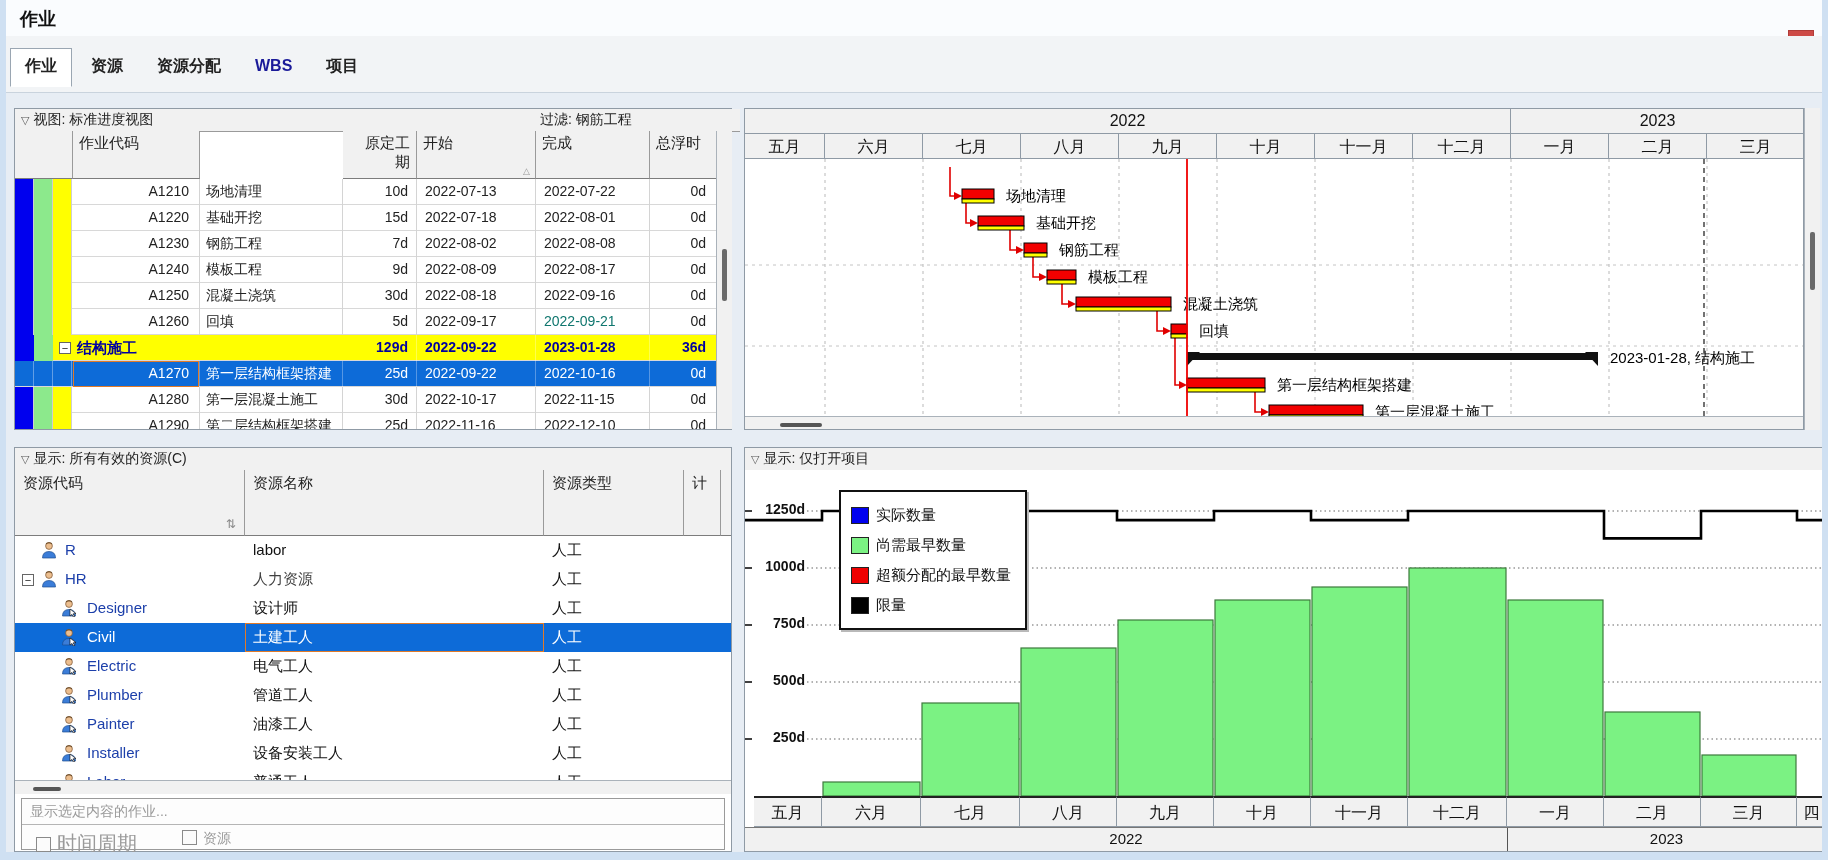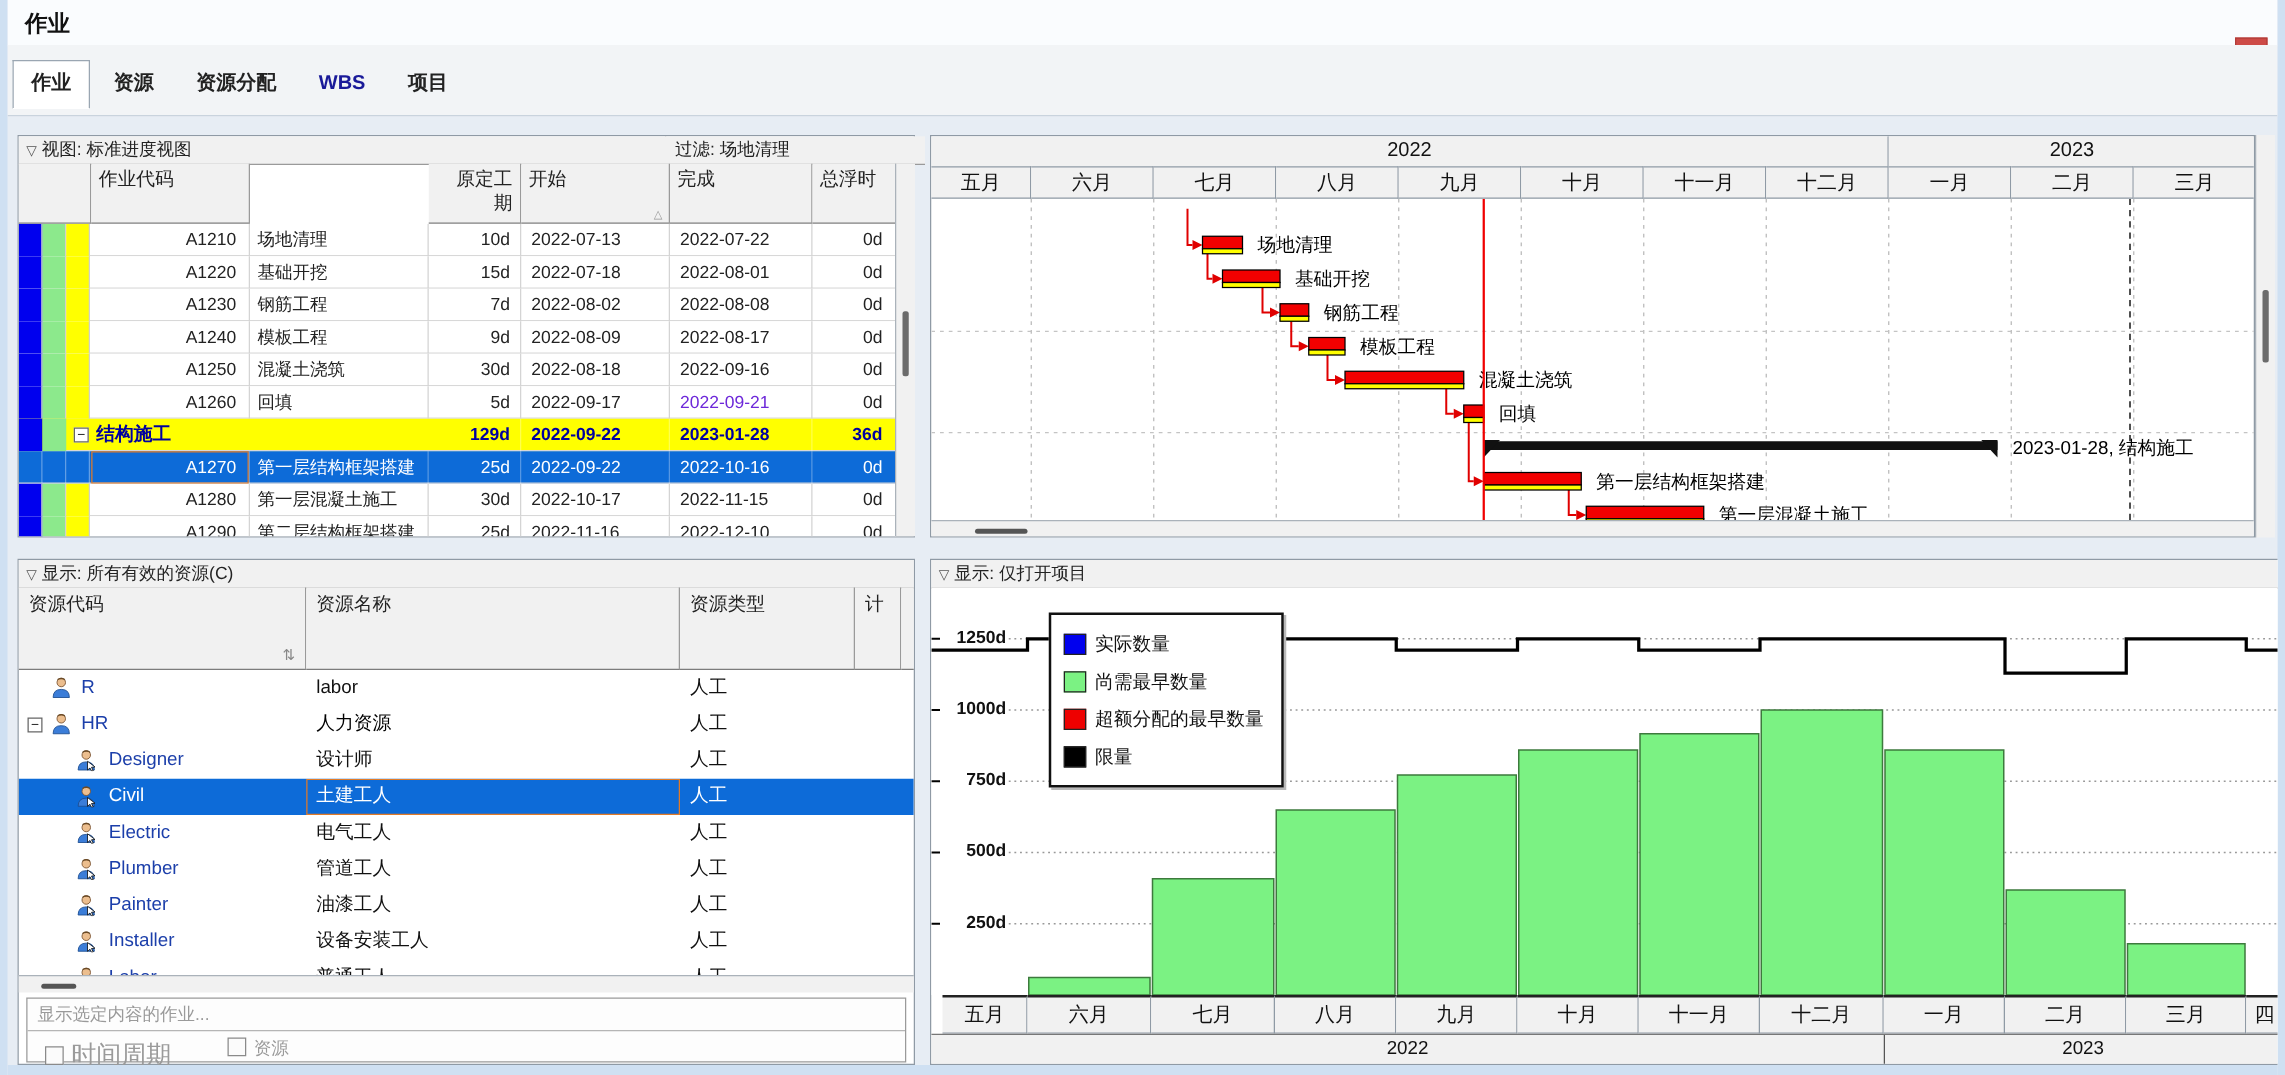"过滤: 场地清理" span { text: 场地清理 -> 钢筋工程 }
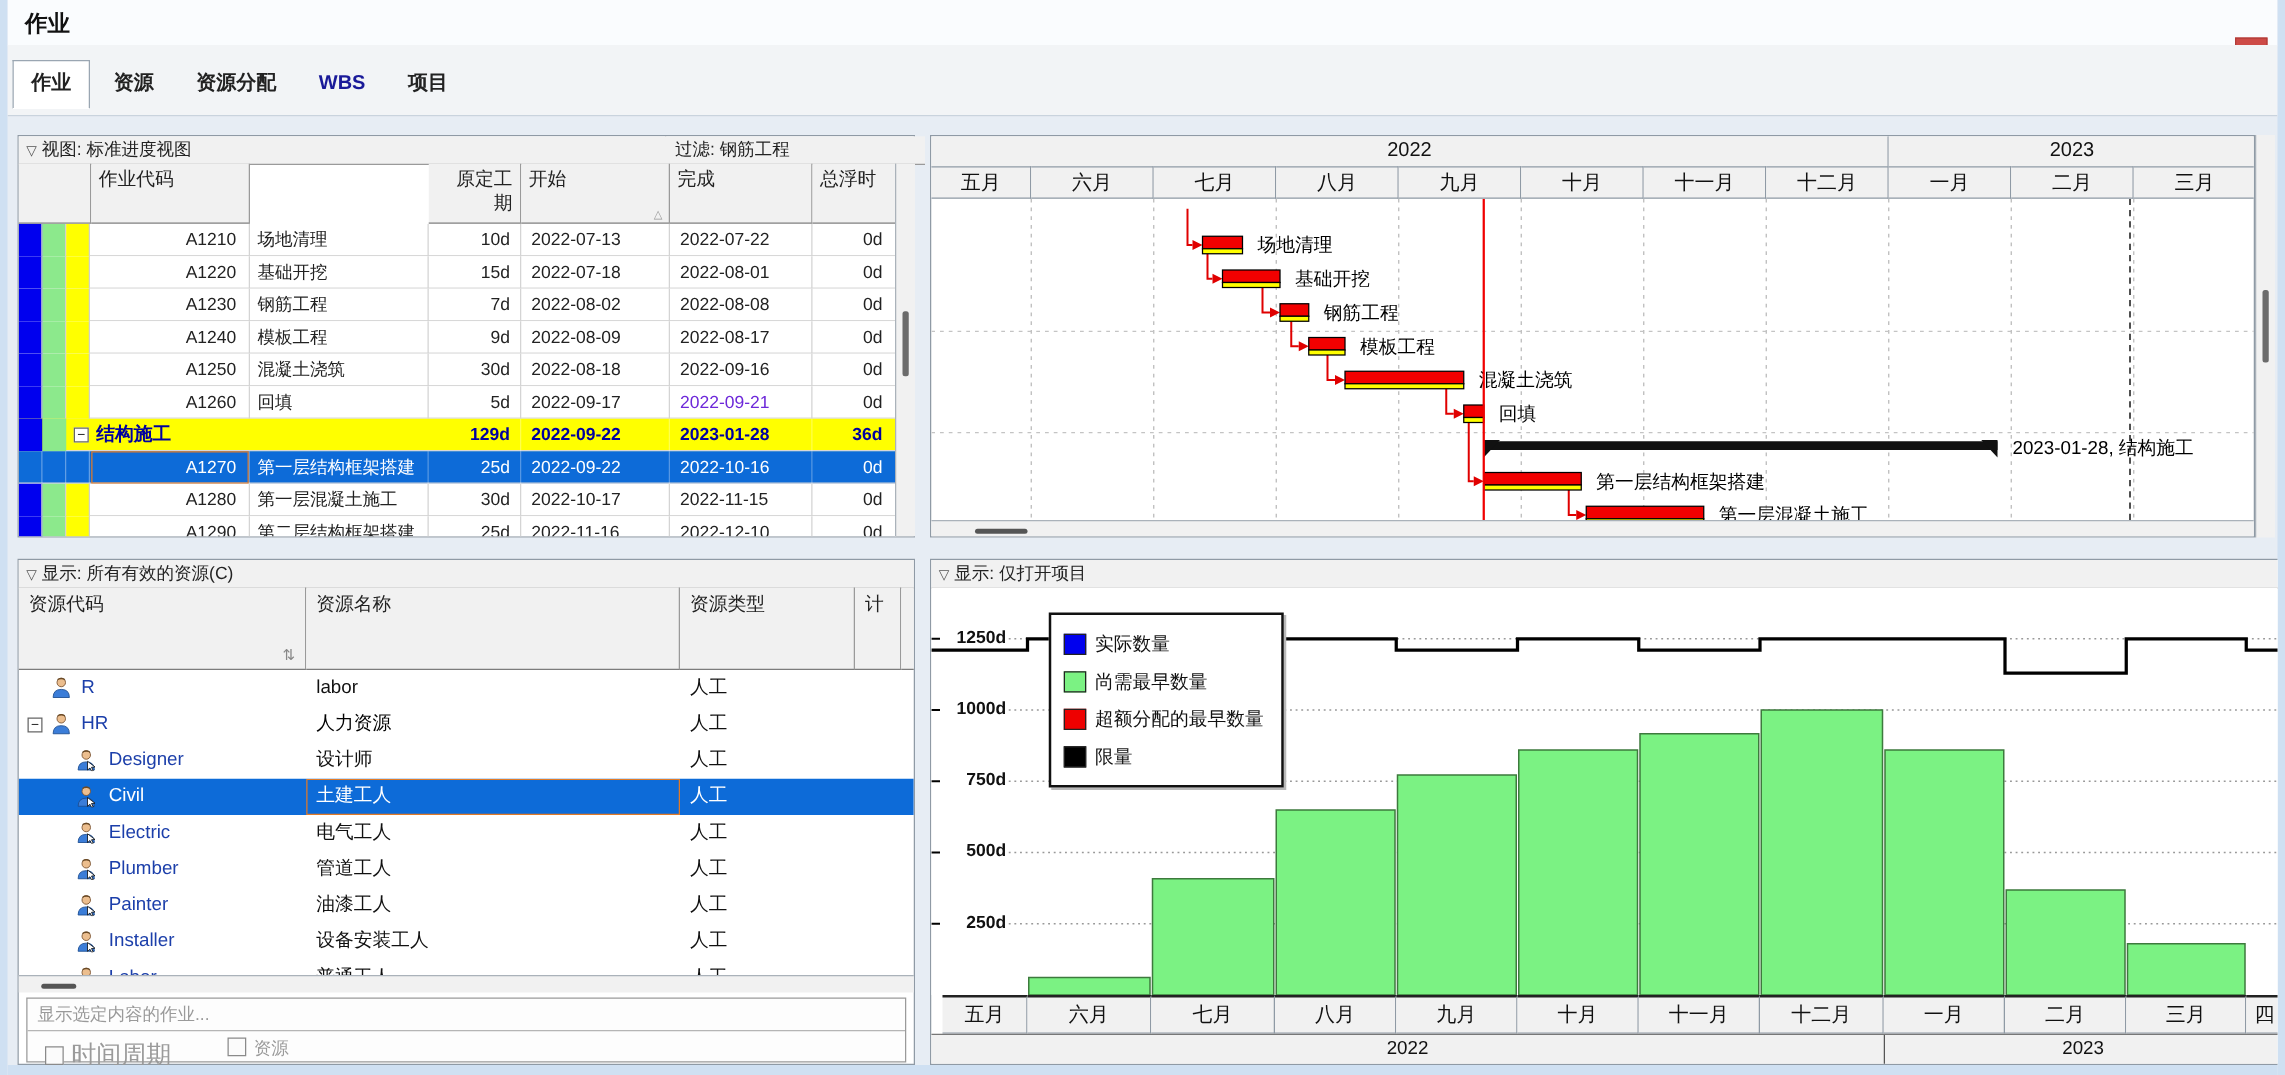"2022-09-21" div.cell { color: #6d28d9 -> #0f766e }
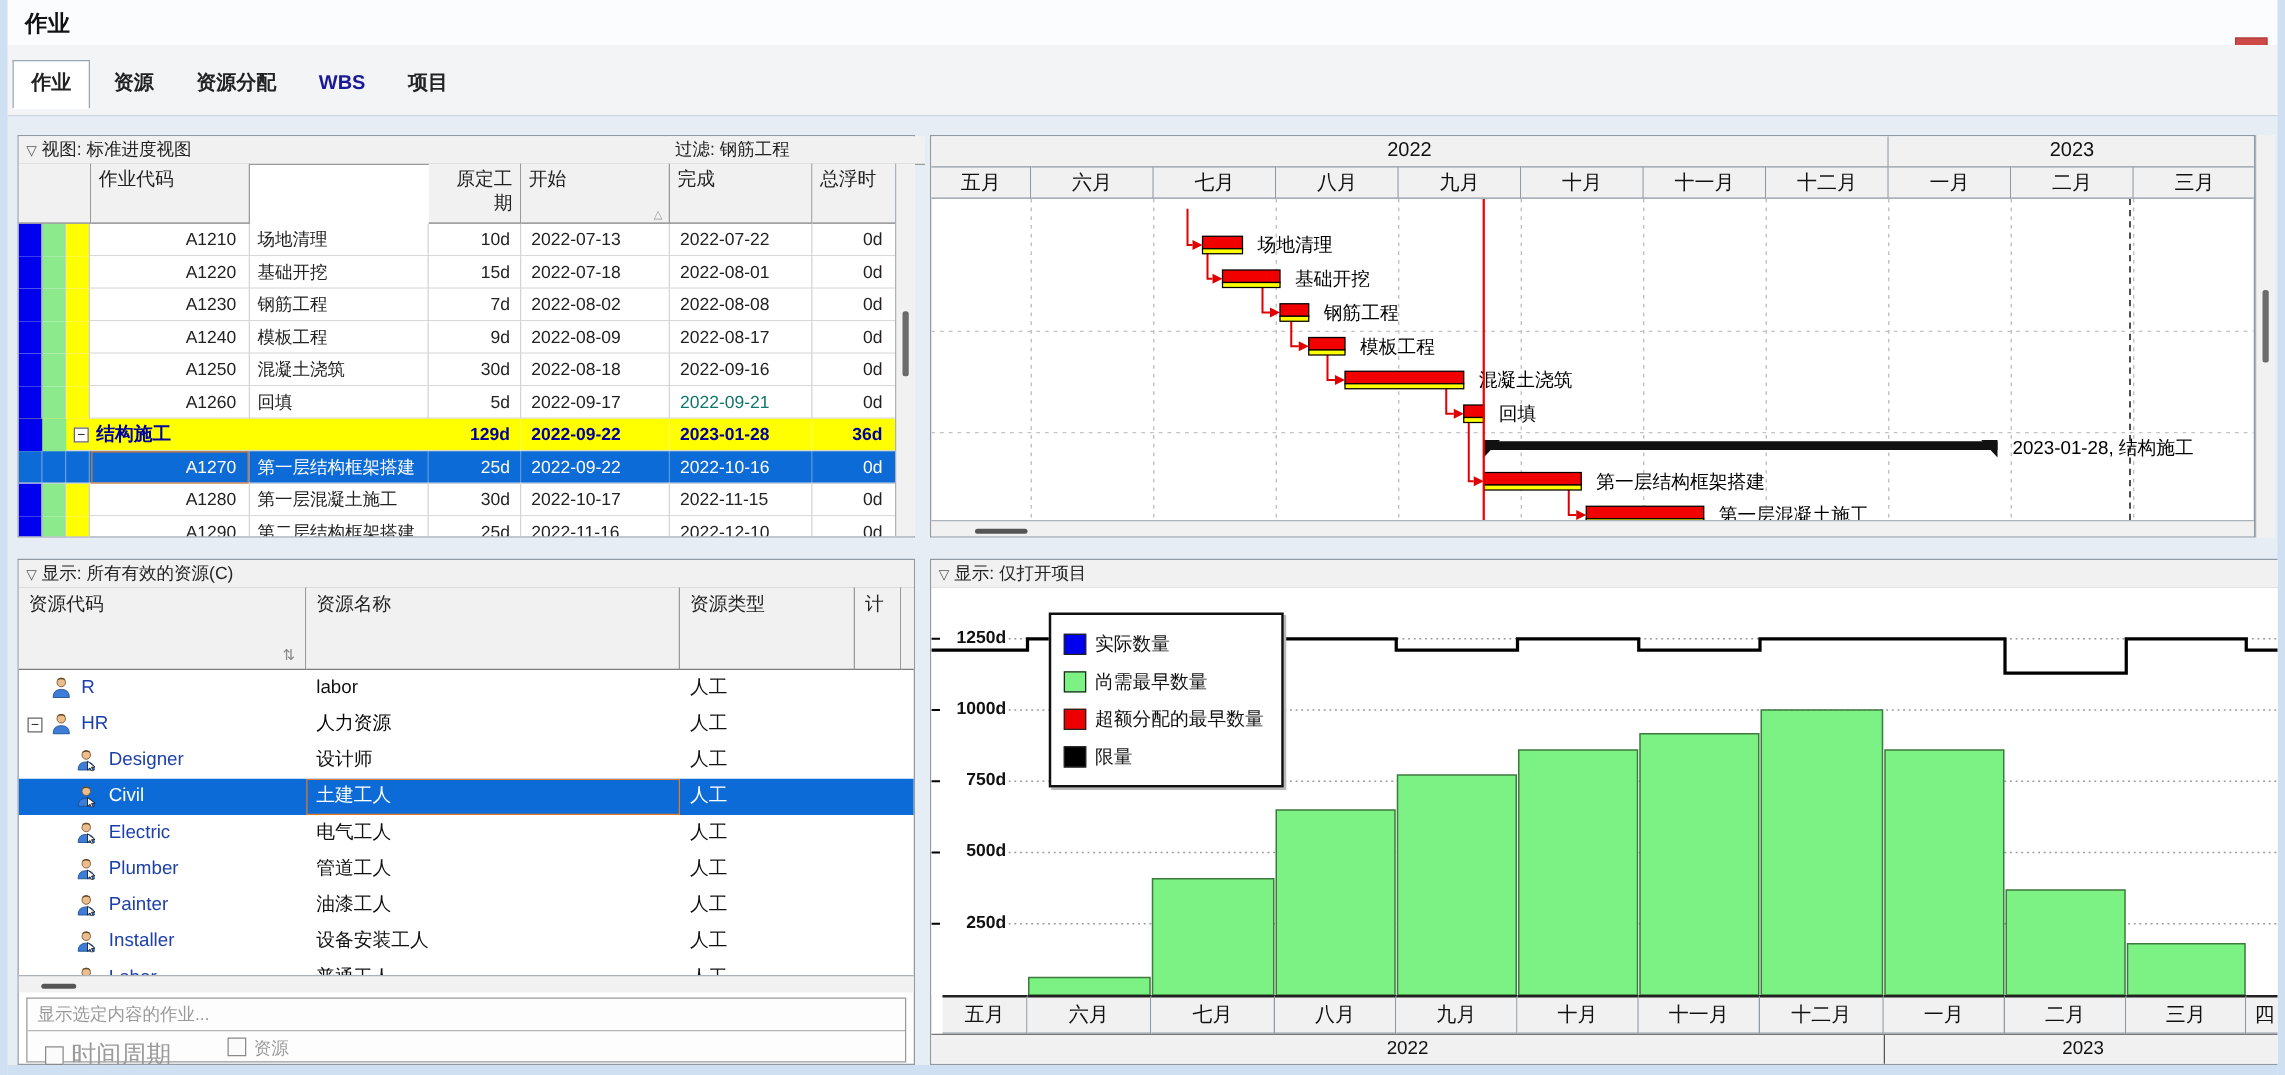"人力资源" span { color: #000000 -> #404040 }
